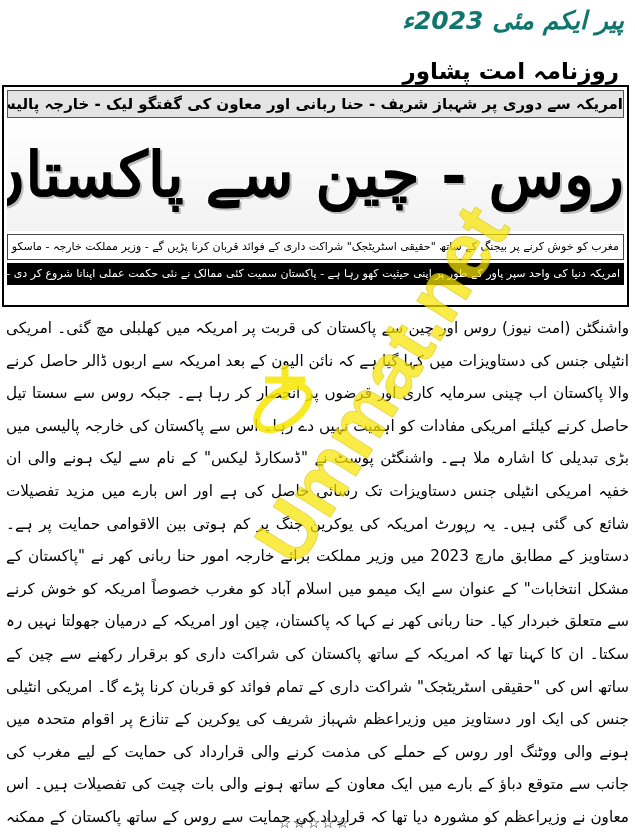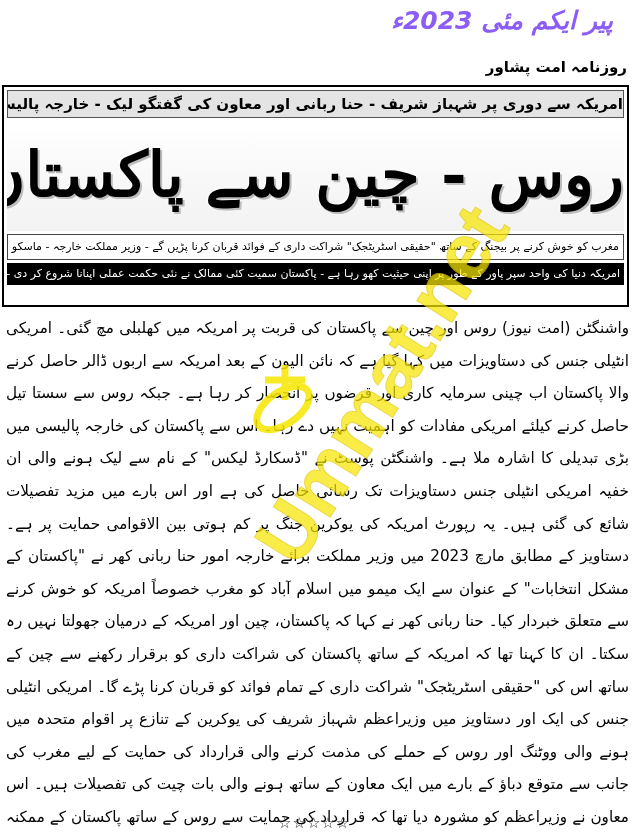"پیر ایکم مئی 2023ء" .date-line { color: #8b5cf6 -> #0f766e; right: 22px -> 11px }
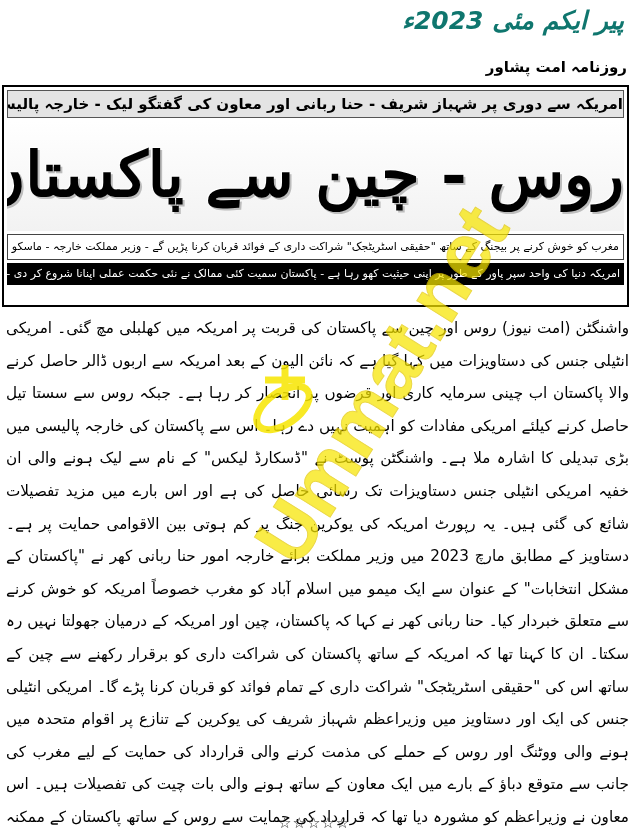"روزنامہ امت پشاور" .paper-name { font-size: 15px -> 23px; right: 8px -> 16px }
